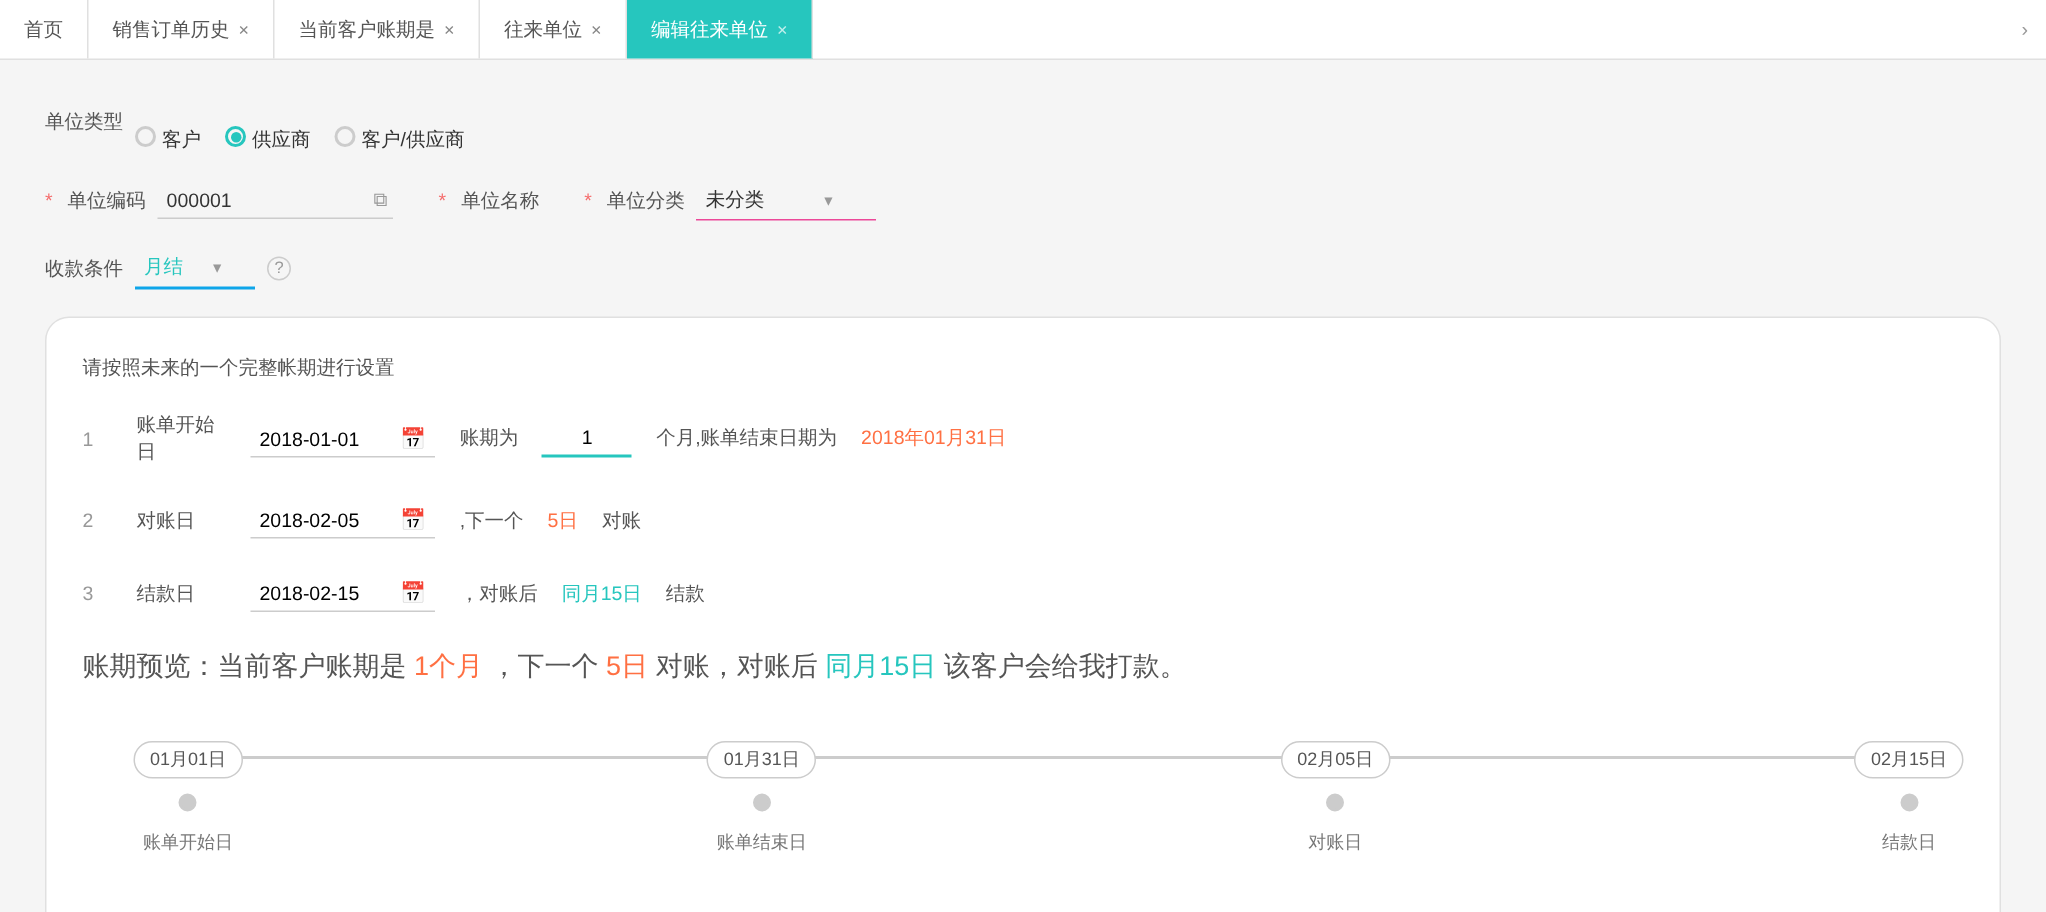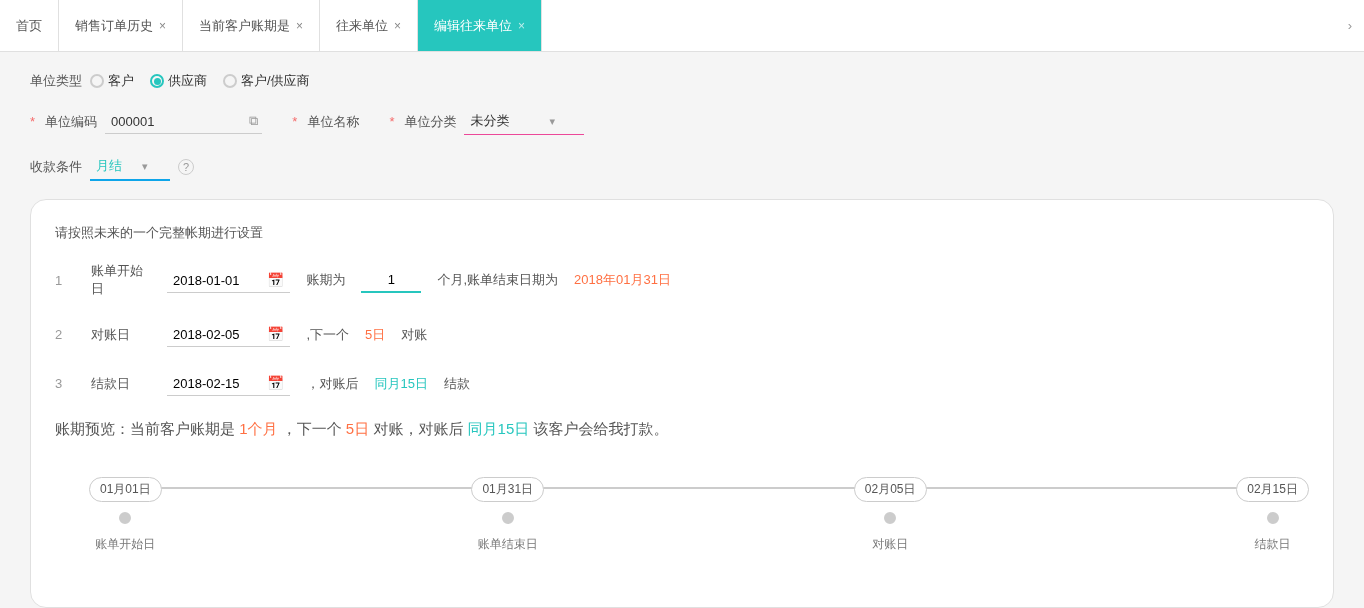"首页" .tab-bar { height: 52px -> 40px }
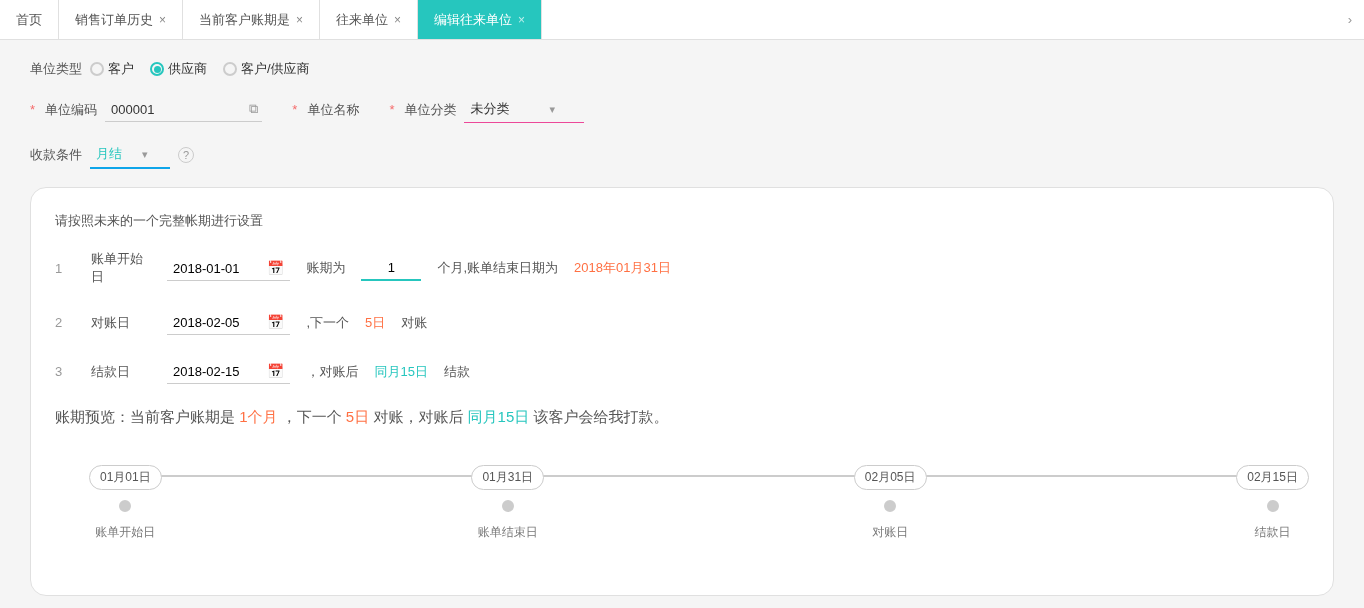"客户" .radio-item { align-items: center -> flex-start; margin-top: none -> 24px }
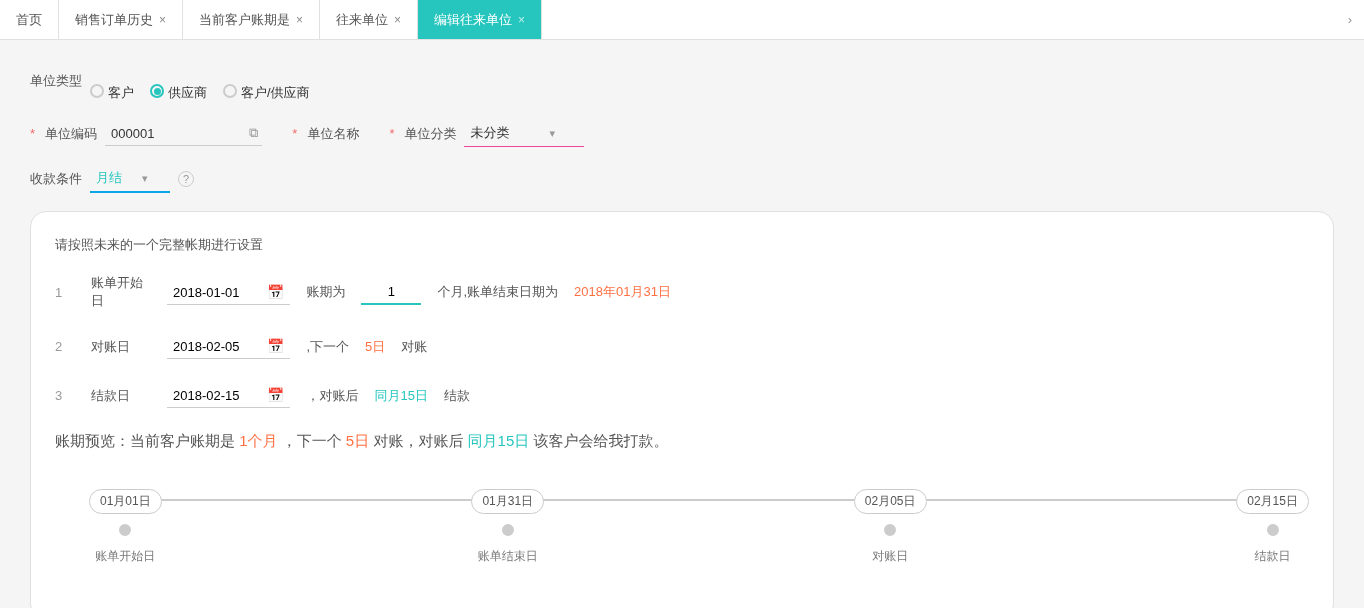"账期预览：当前客户账期是 1个月 ，下一个 5日 对账，对账后" .preview-text { font-size: 15px -> 18px }
